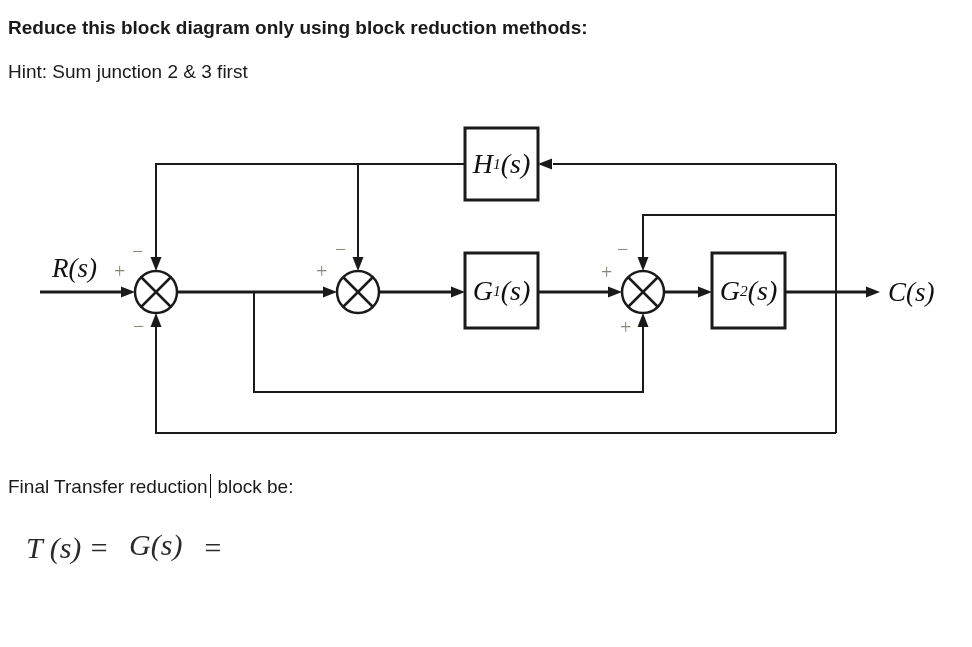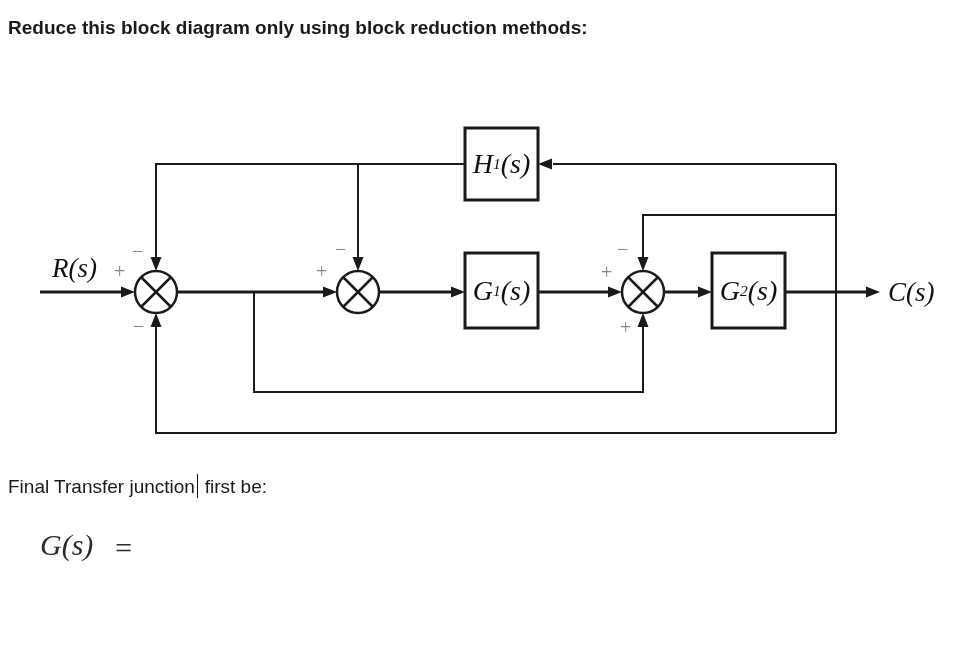"Hint: Sum junction 2 &" div.hint { html: none -> <div>Hint: Sum junction 2 &amp; 3 first</div> }
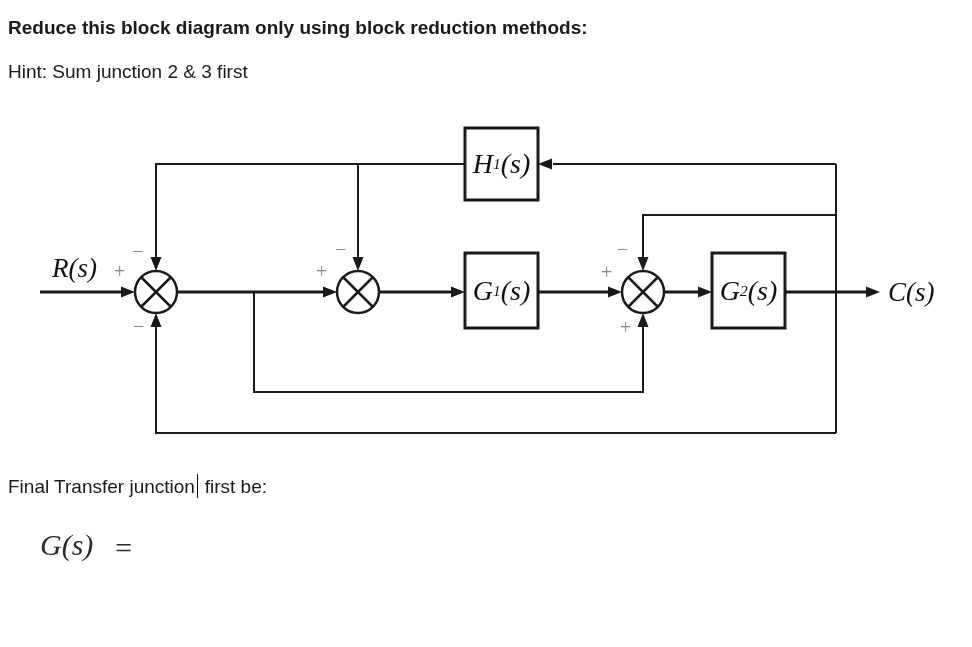"Final Transfer junction" span { text: junction -> reduction }
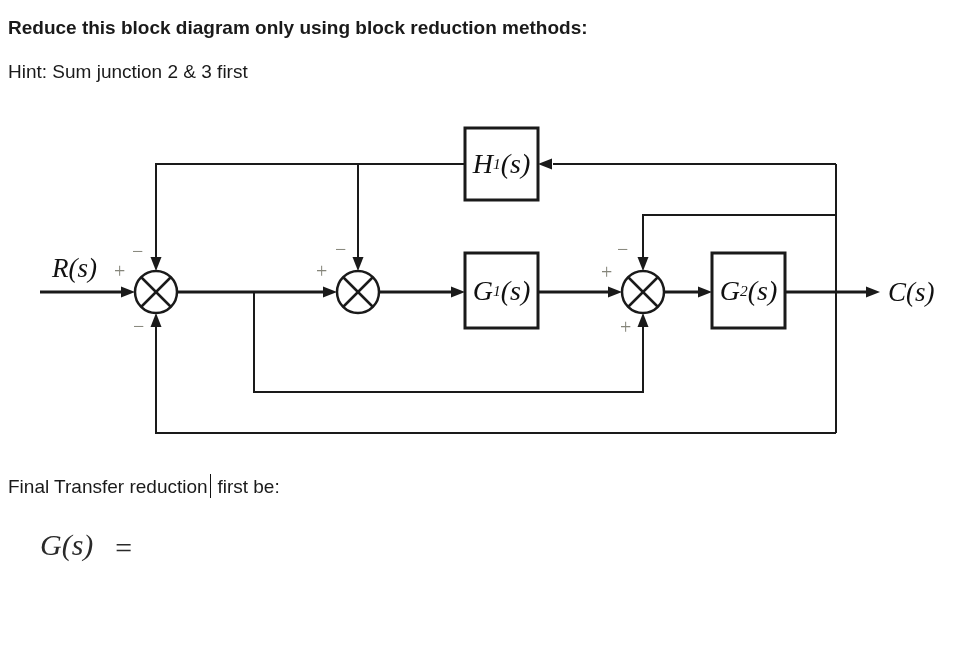"first be:" span { text: first -> block }
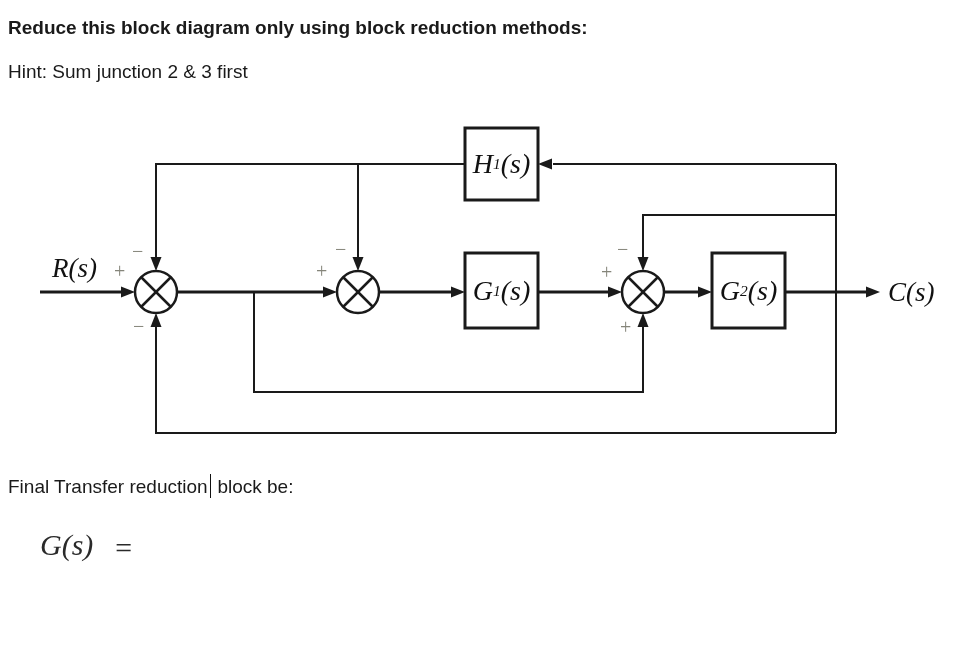"T (s) =" span.lhs { html: none -> <span>T (s) =</span> }
